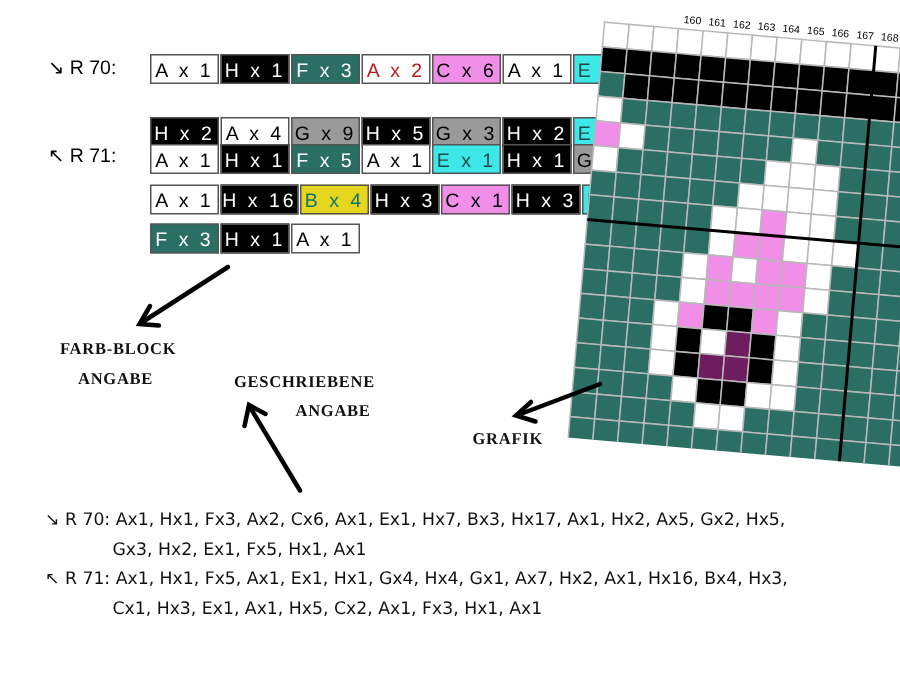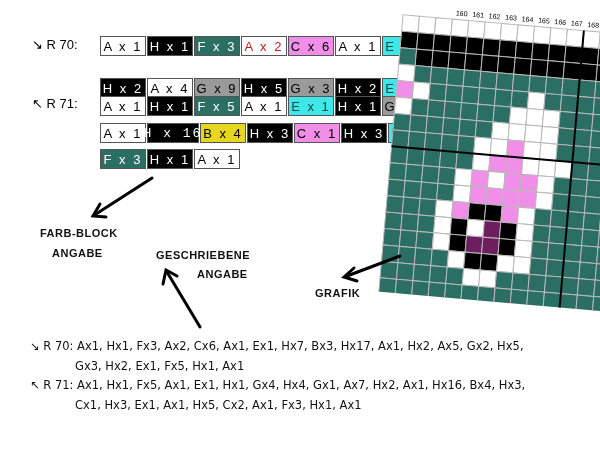"H x 16" div.blk { font-family: Liberation Mono, monospace -> none }
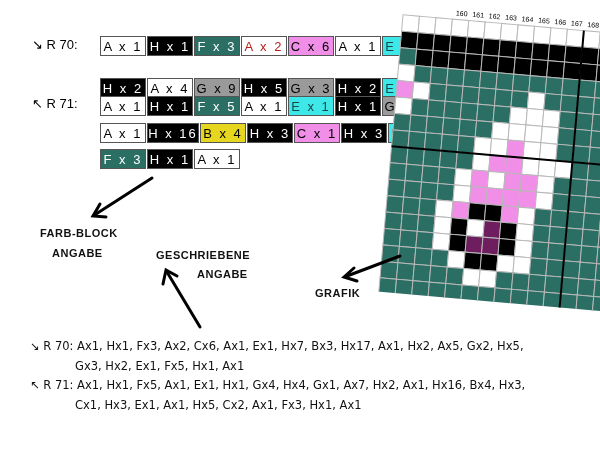"B x 4" div.blk { color: #000000 -> #0f766e }
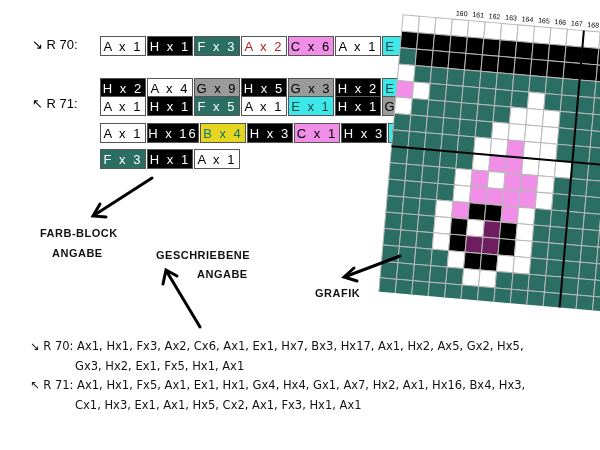"FARB-BLOCK" .hand { font-family: Liberation Sans, sans-serif -> Liberation Serif, serif }
